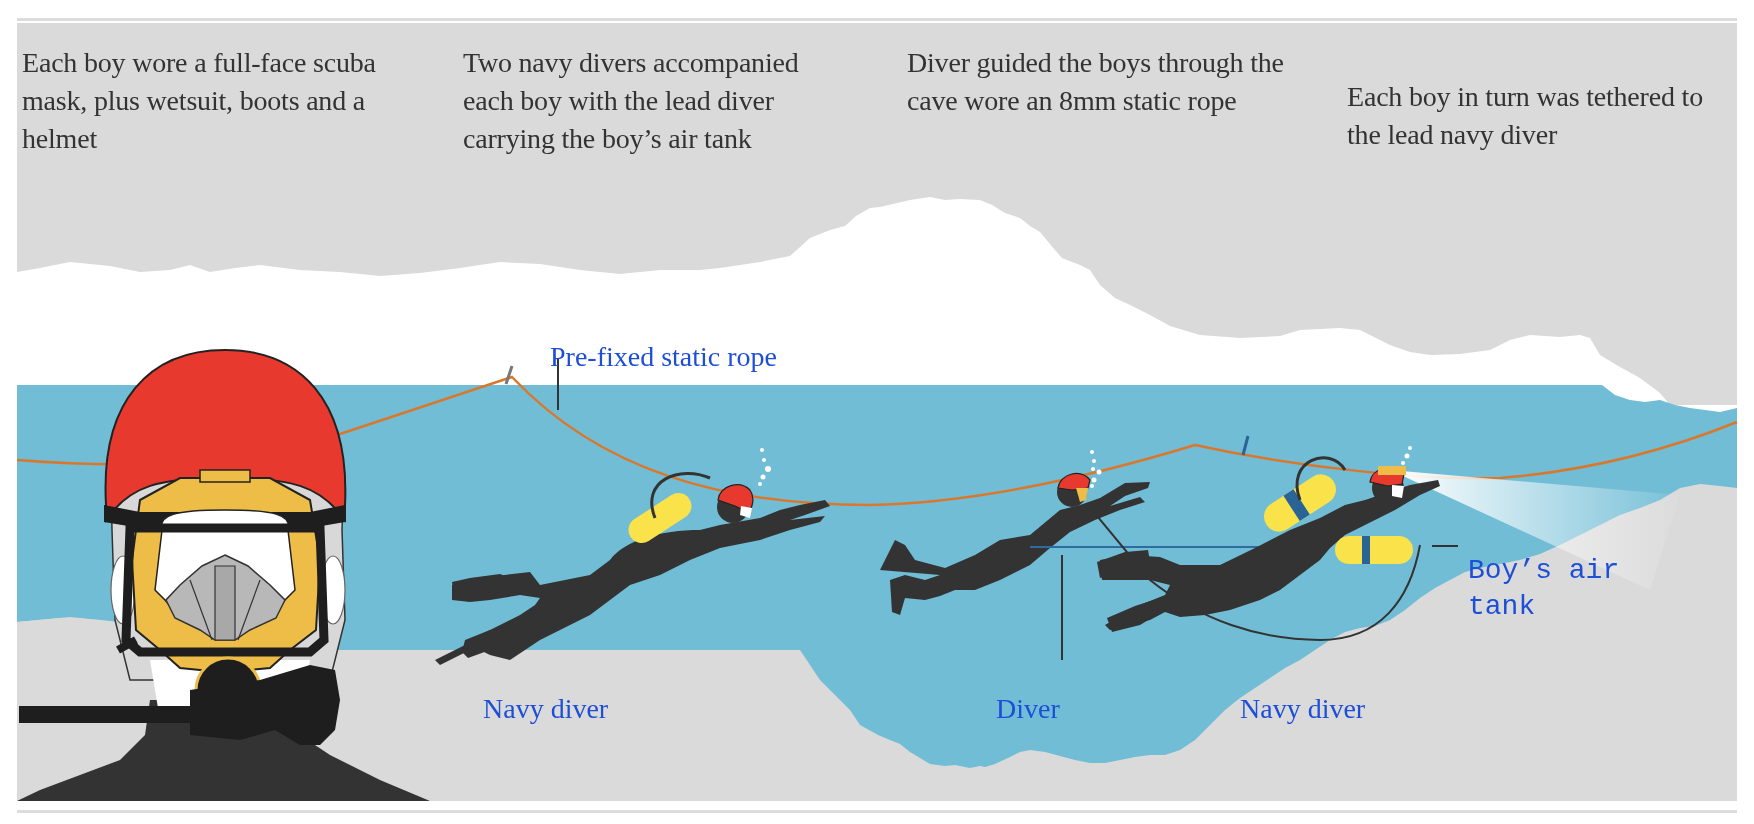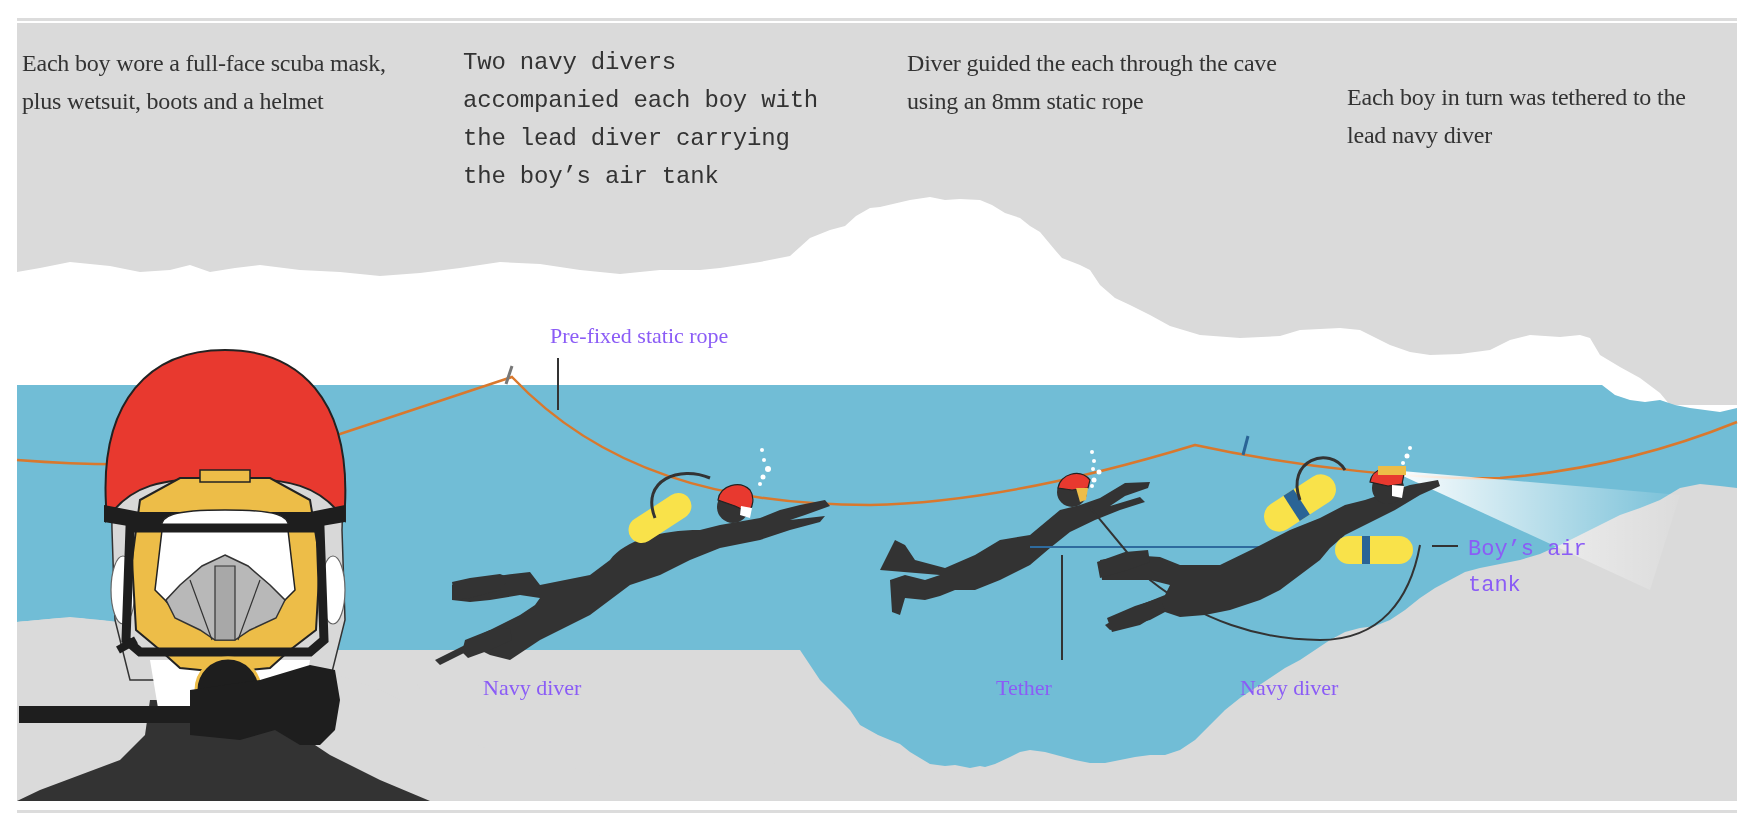"Each boy wore a full-face" .caption { font-size: 24px -> 28px }
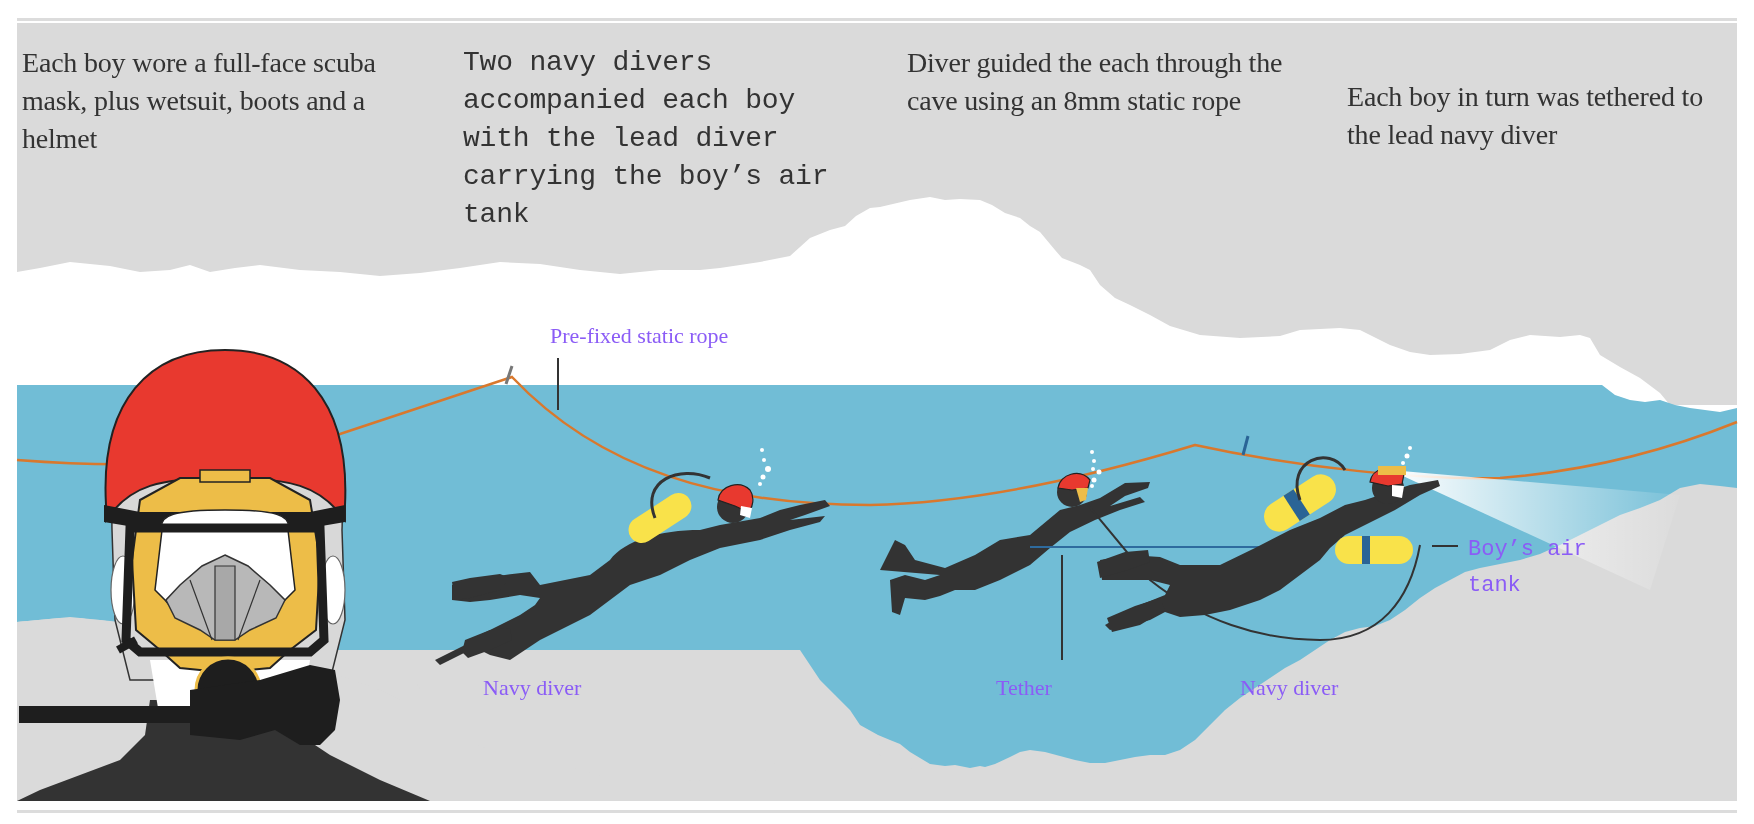"Two navy divers accompanied each" div.caption { font-family: Liberation Mono, monospace -> none }
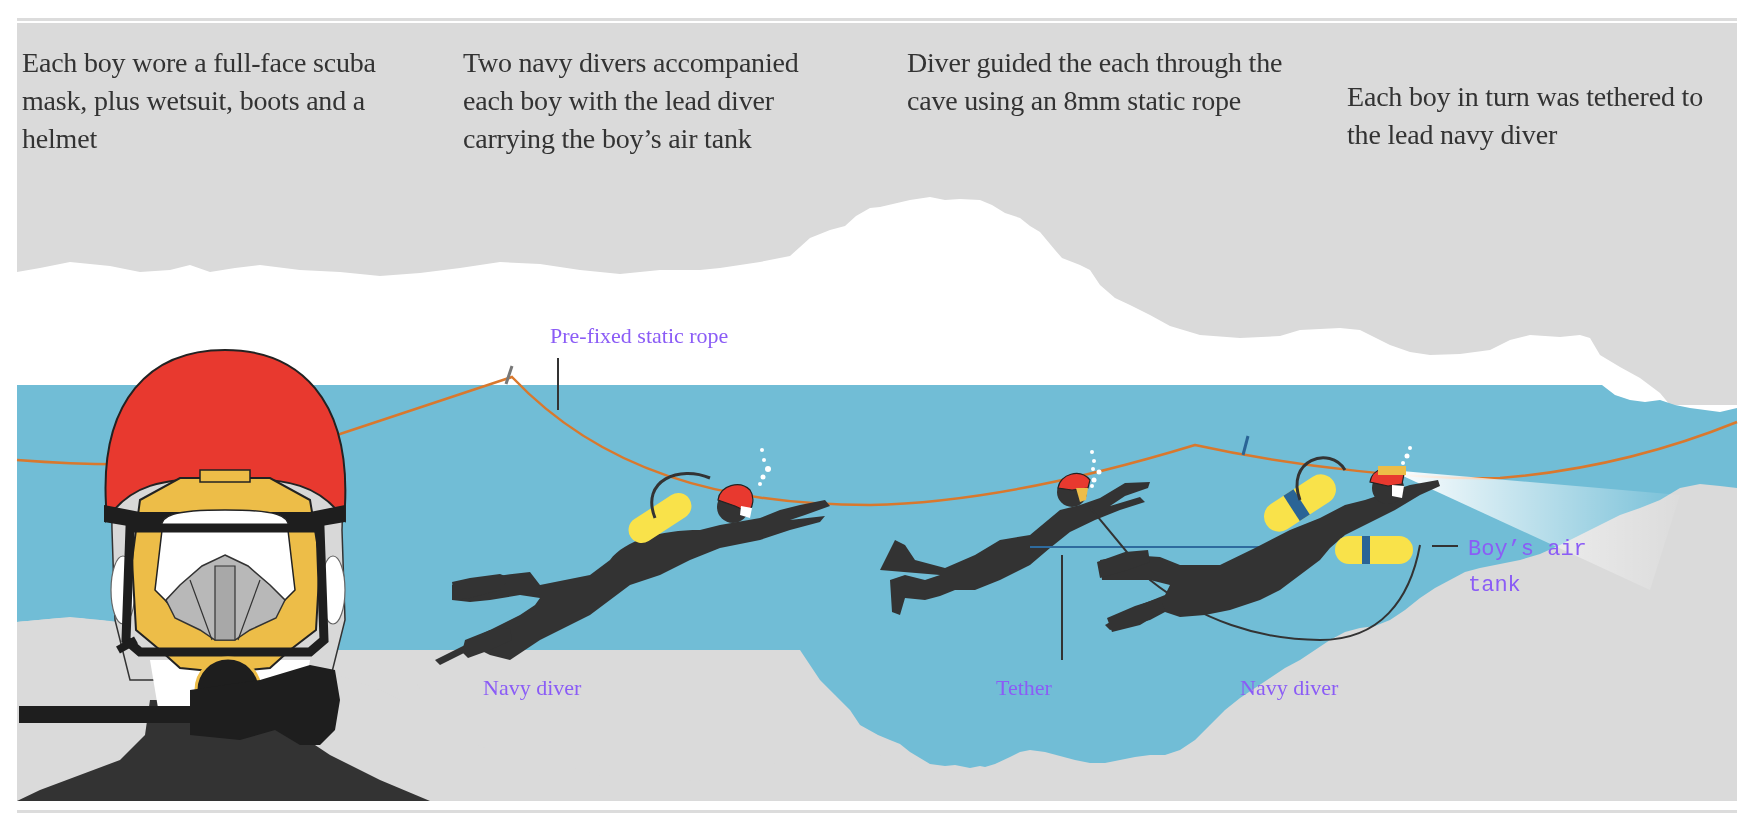"Diver guided the each through" div.caption { text: each through the cave using -> boys through the cave wore }
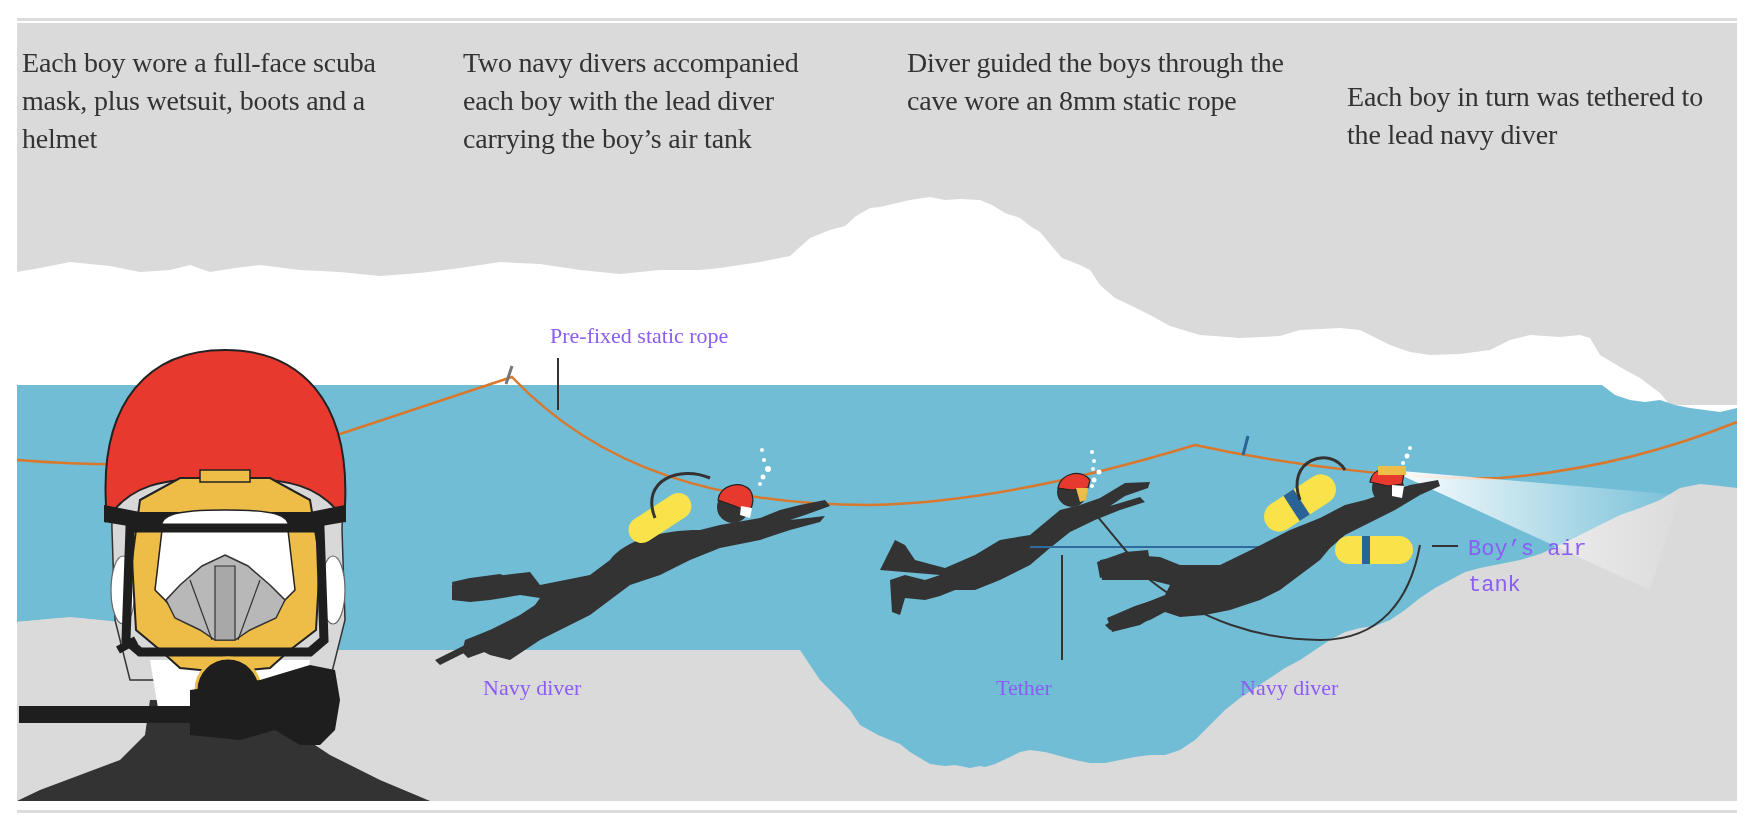"Pre-fixed static rope" .label { color: #8b5cf6 -> #1d4ed8; font-size: 22px -> 28px; margin-top: none -> 21px }
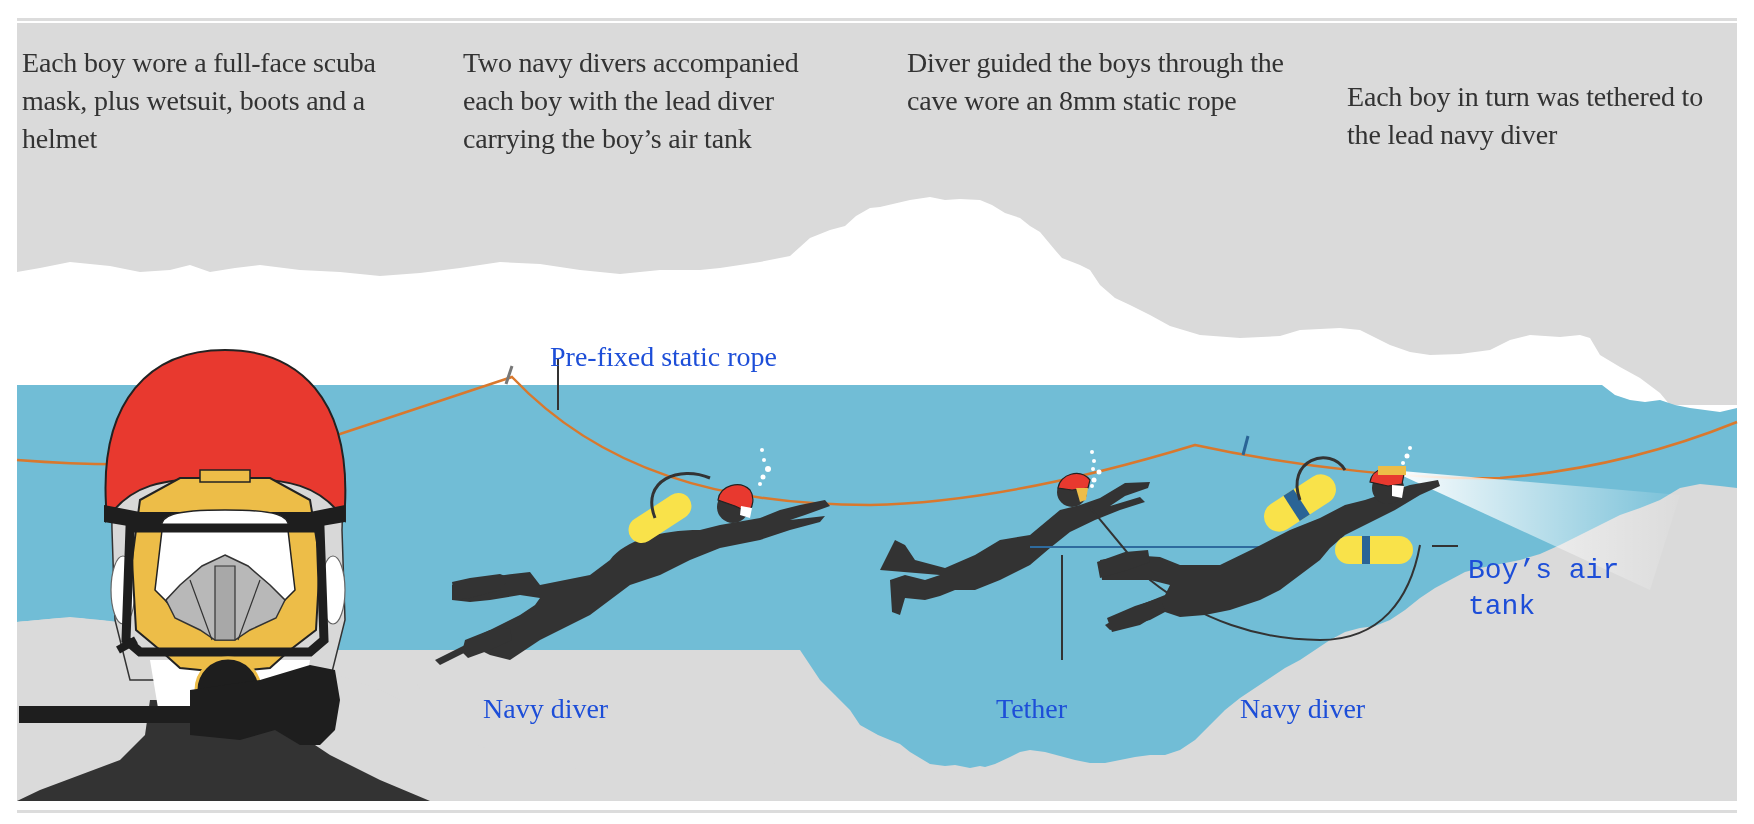"Tether" div.label { text: Tether -> Diver }
